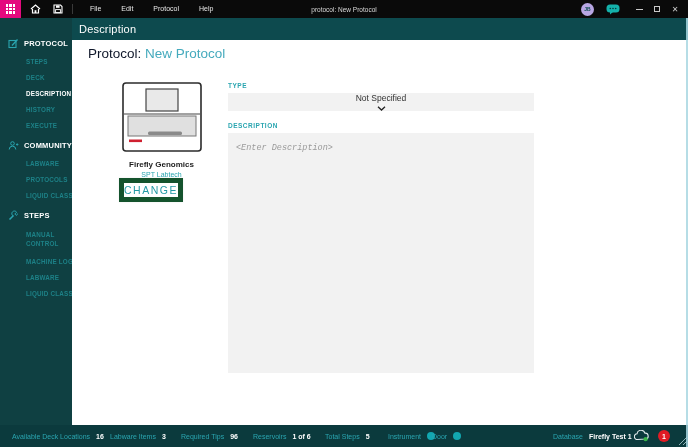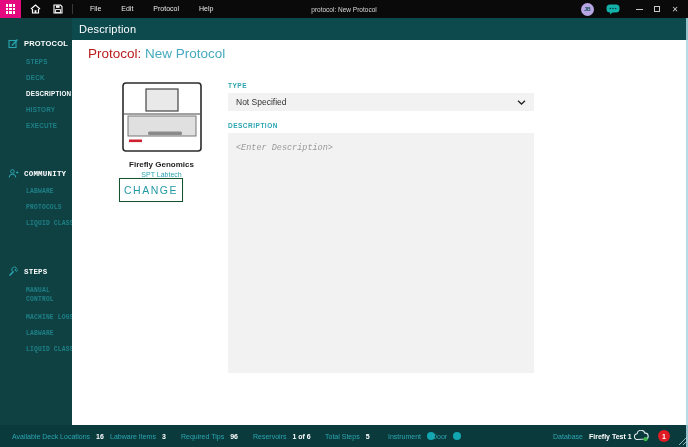"Protocol:" .heading-prefix { color: #b91c1c -> #0f172a }
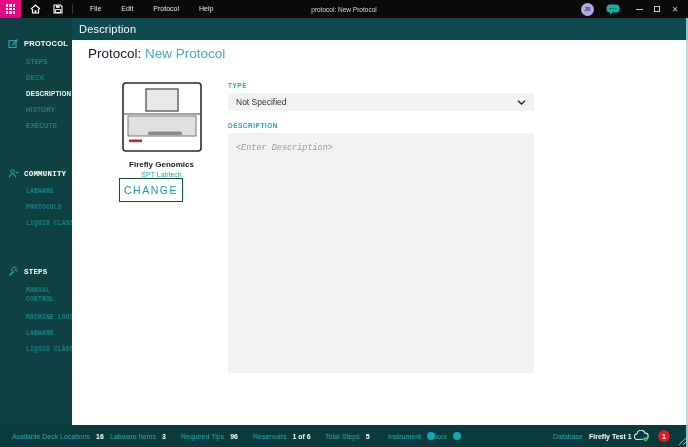"Not Specified" .select-box { flex-direction: none -> column }
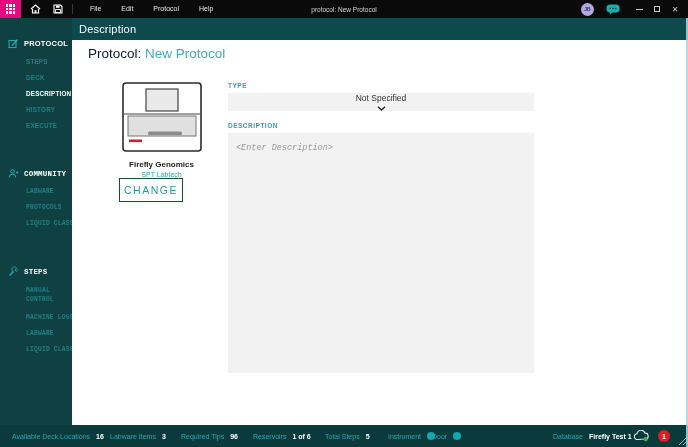"COMMUNITY" .gap-lg { font-family: Liberation Mono, monospace -> none; margin-top: 39px -> 11px }
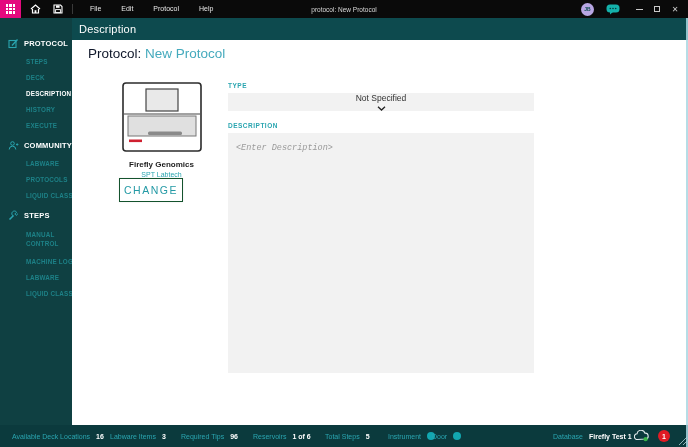"CHANGE" .change-btn { border: 1px solid #14532d -> 5px solid #14532d }
